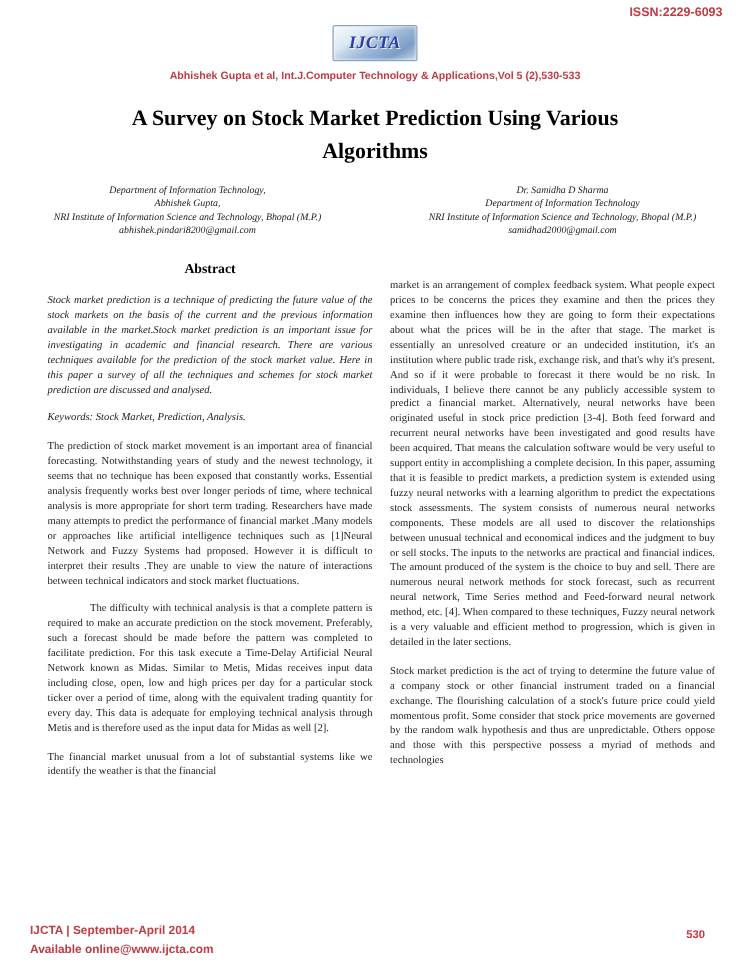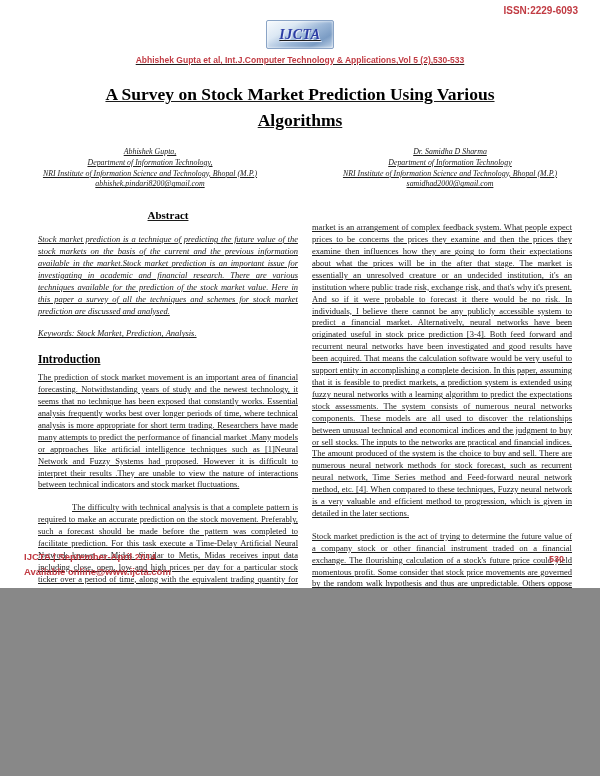"ISSN:2229-6093" .page { height: 588px -> 776px; text-decoration: underline -> none }
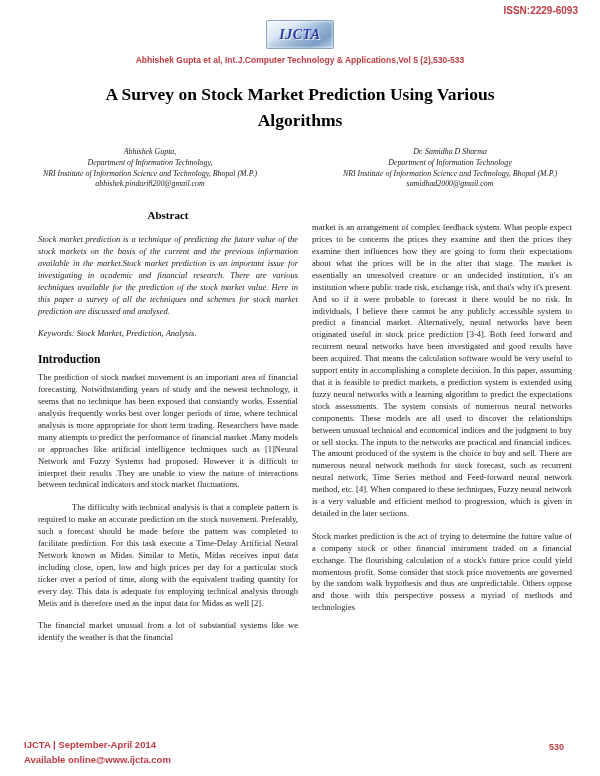"Abhishek Gupta," div { order: before "Department of Information Technology," -> after "Department of Information Technology," }
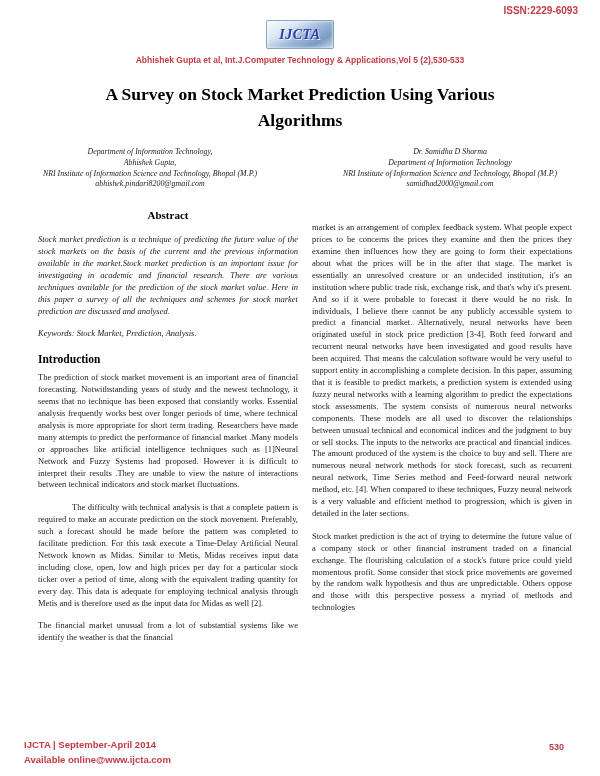"Introduction" div.intro-h { html: <div>Introduction</div> -> none }
